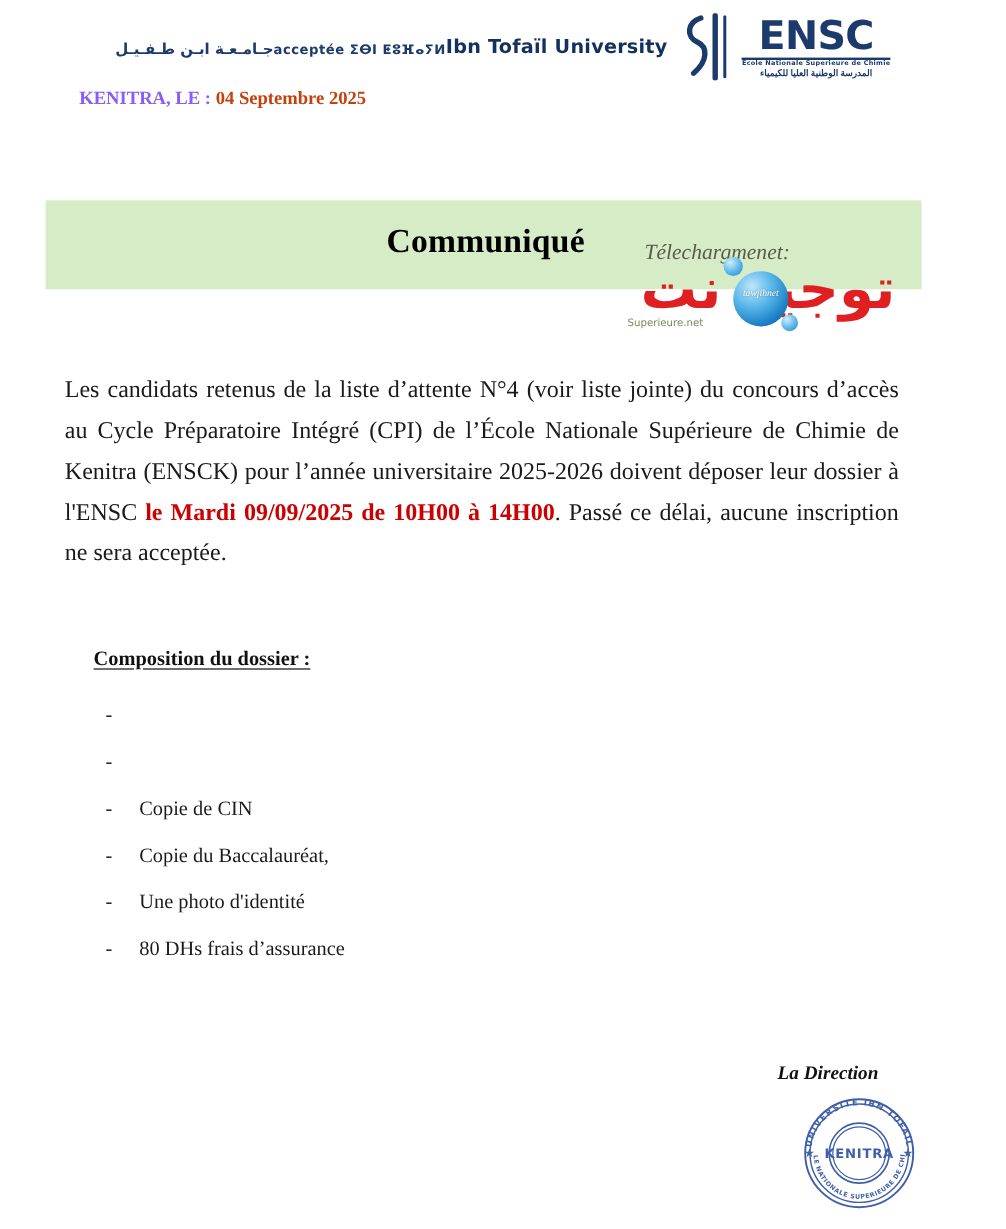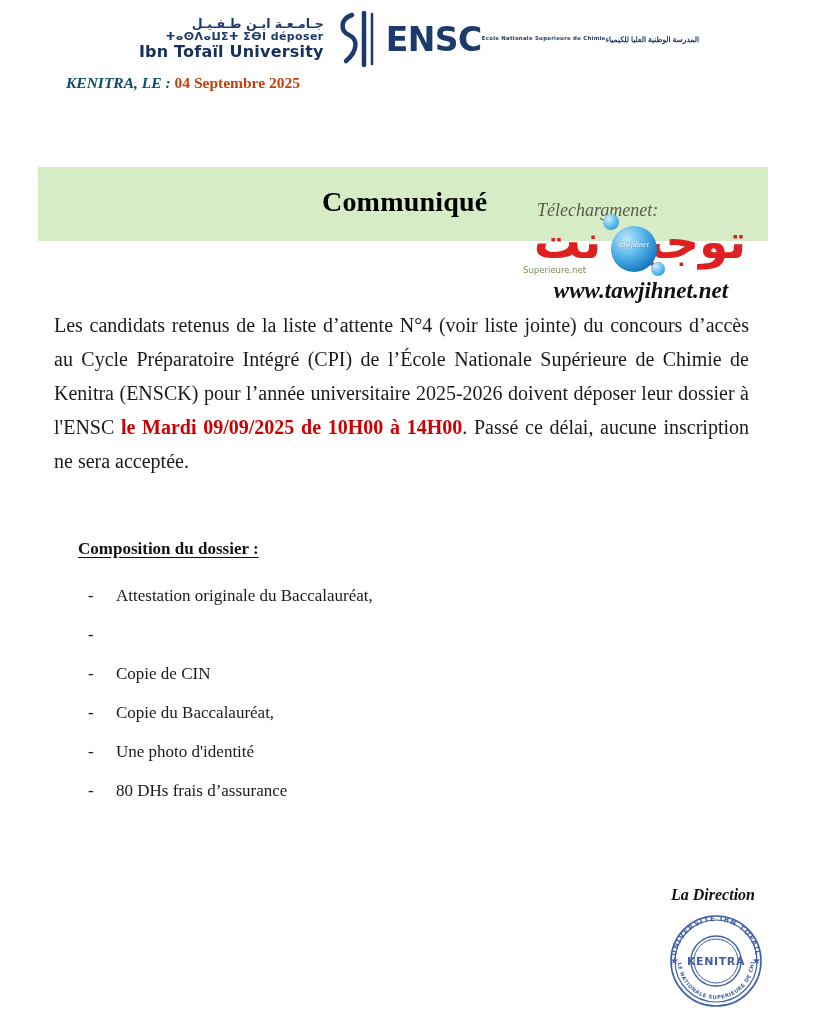"جـامـعـة ابـن طـفـيـل" .uni-logo { flex-direction: column -> row }
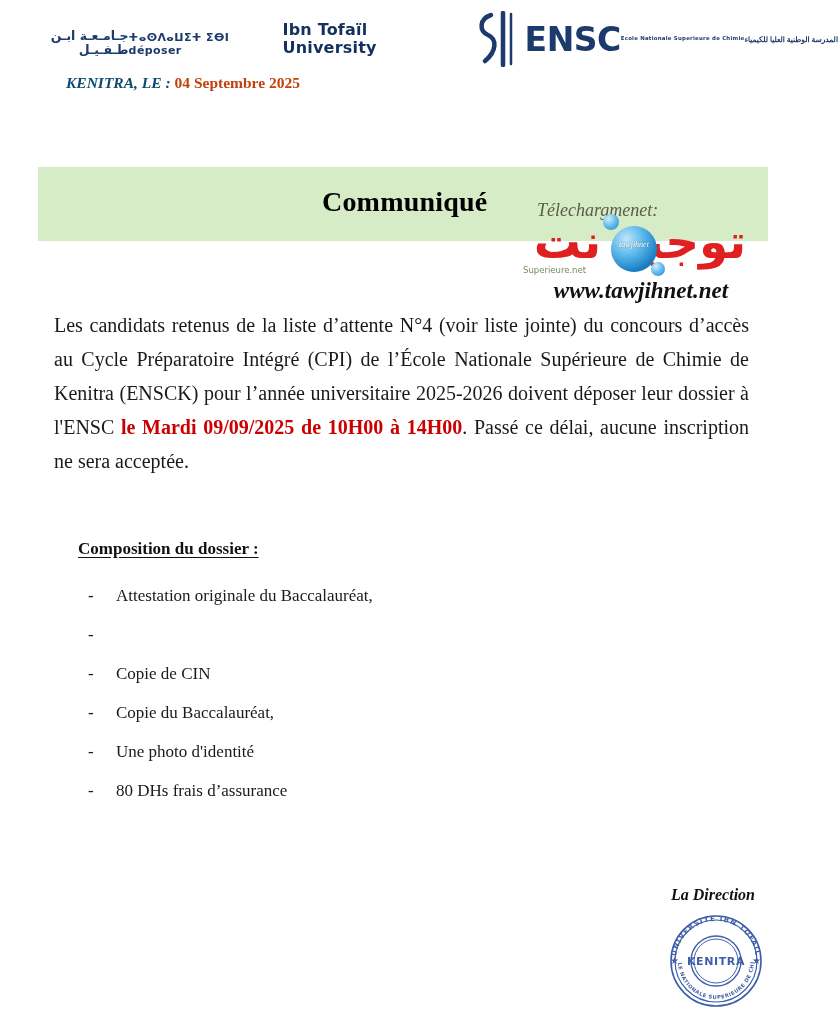"ⵜⴰⵙⴷⴰⵡⵉⵜ ⵉⴱⵏ déposer" div.uni-tifinagh { text: ⵜⴰⵙⴷⴰⵡⵉⵜ ⵉⴱⵏ déposer -> acceptée ⵉⴱⵏ ⵟⵓⴼⴰⵢⵍ }
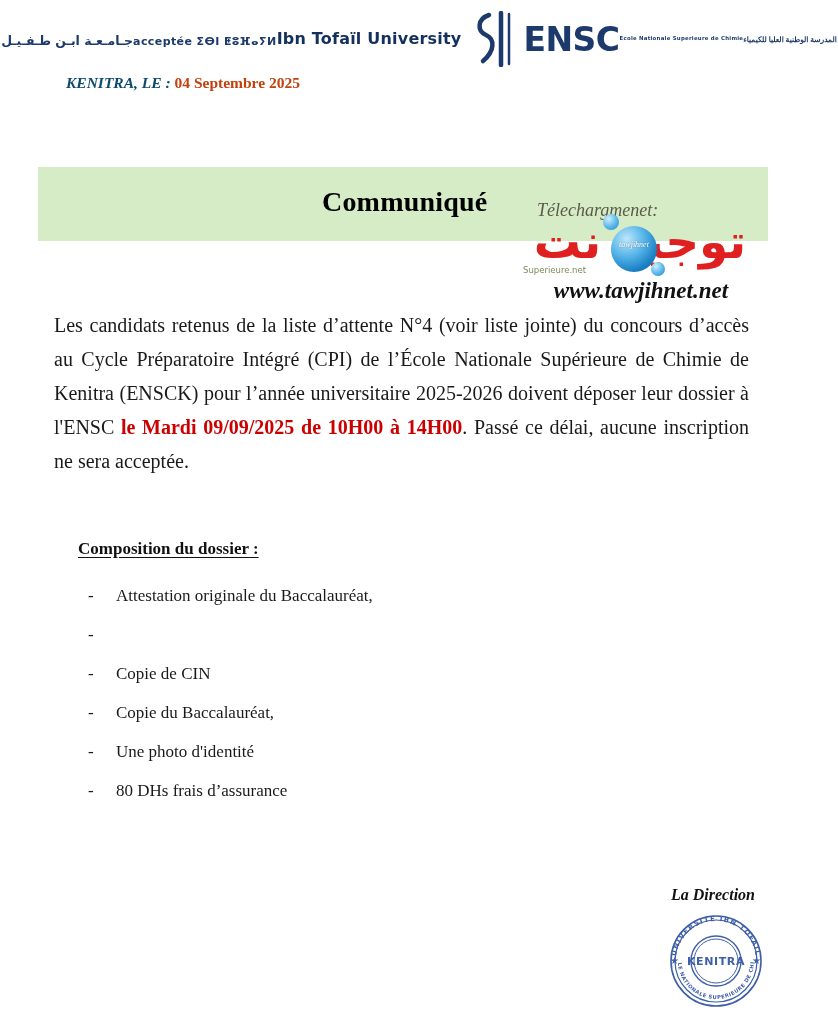"ENSC" .ensc-logo { flex-direction: row -> column }
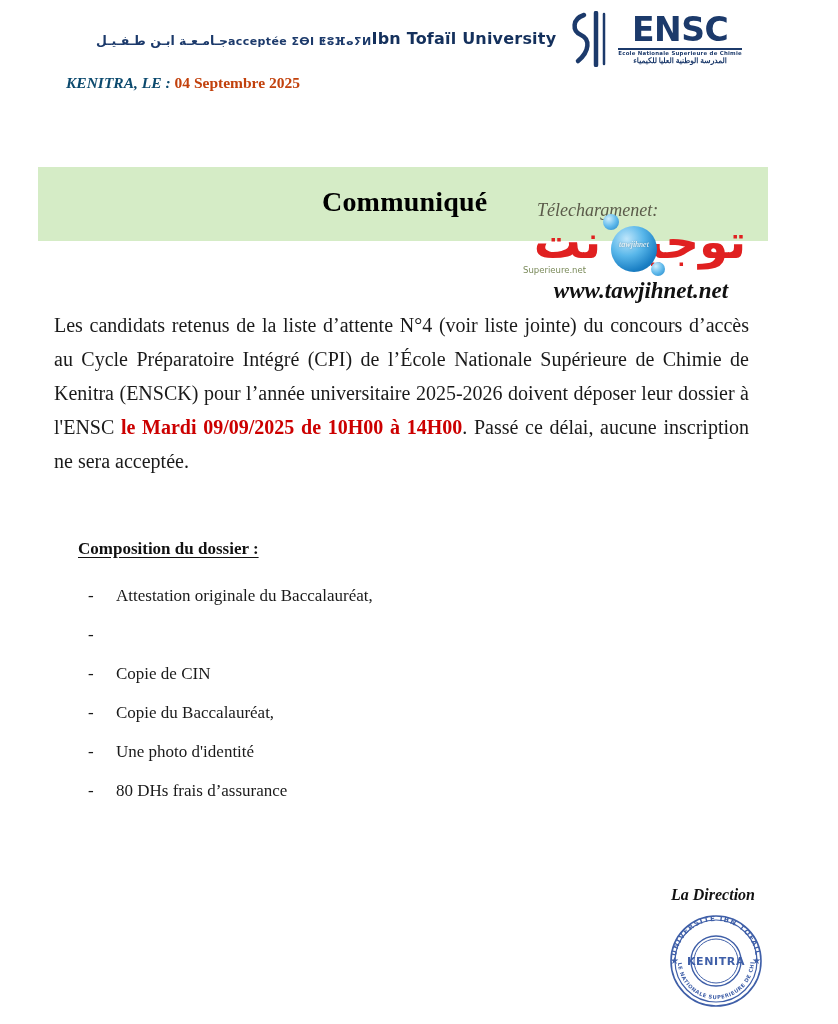"KENITRA, LE :" .dateline .city { color: #0c4a6e -> #8b5cf6; font-style: italic -> none }
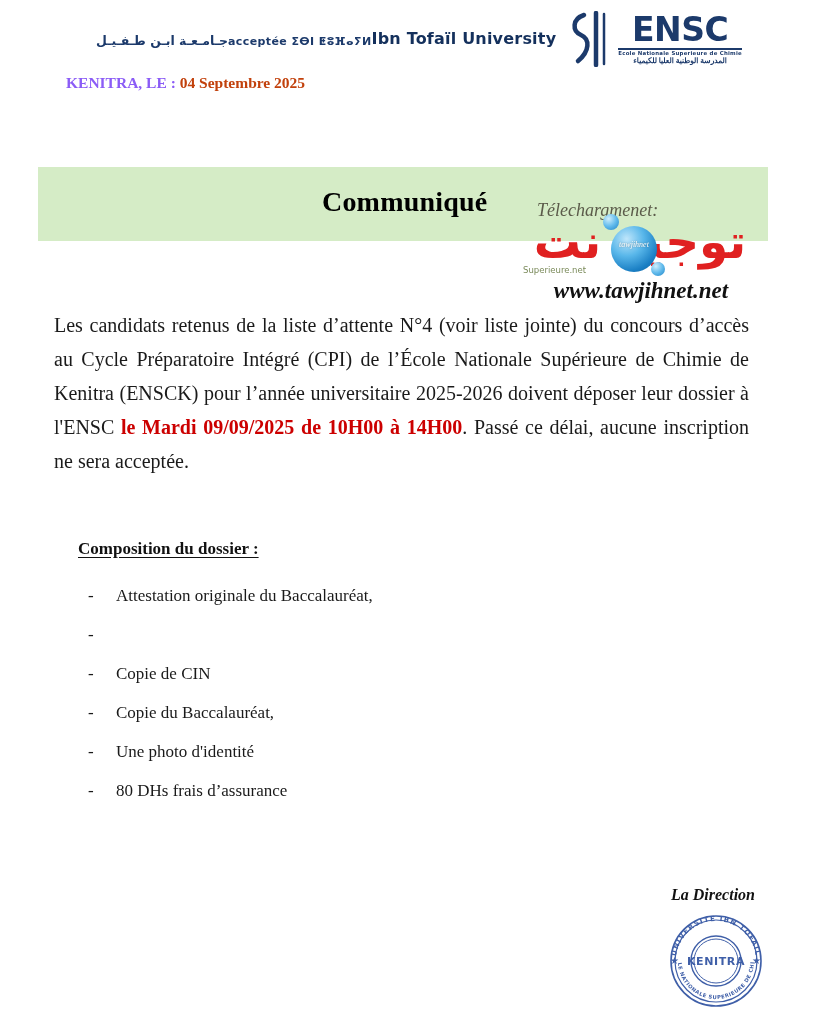"www.tawjihnet.net" div.wm-url { html: <div>www.tawjihnet.net</div> -> none }
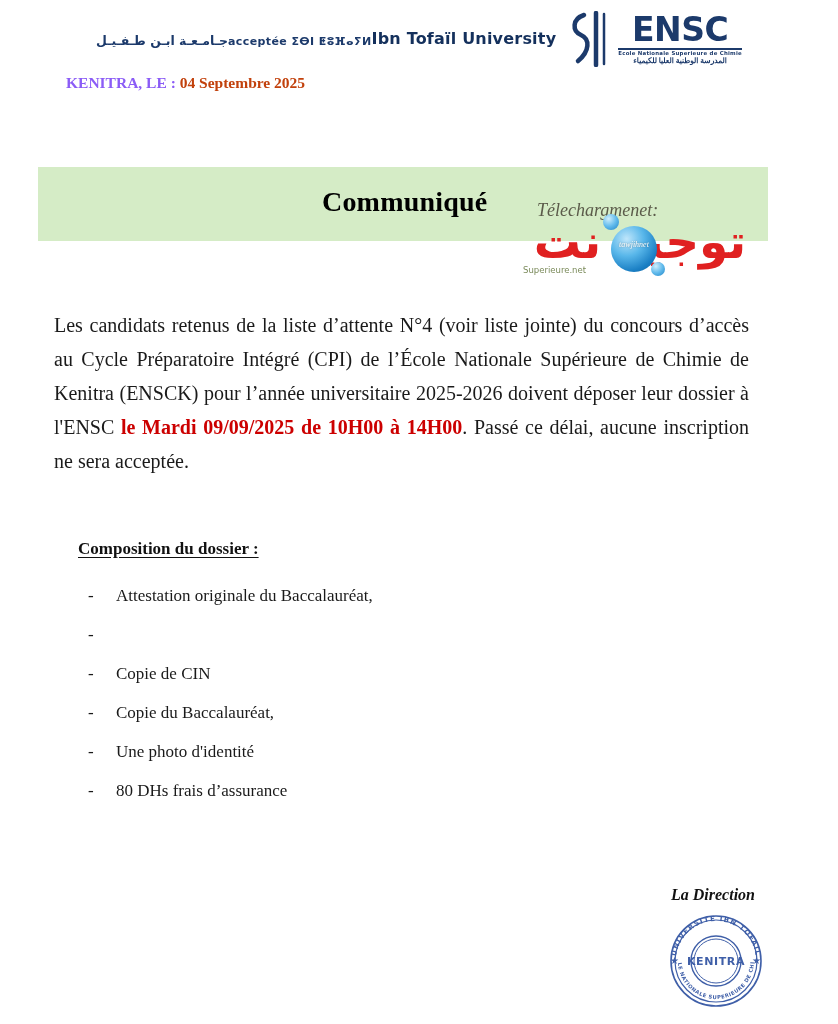"Attestation originale du Baccalauréat," span { html: <span>Attestation originale du Baccalauréat,</span> -> none }
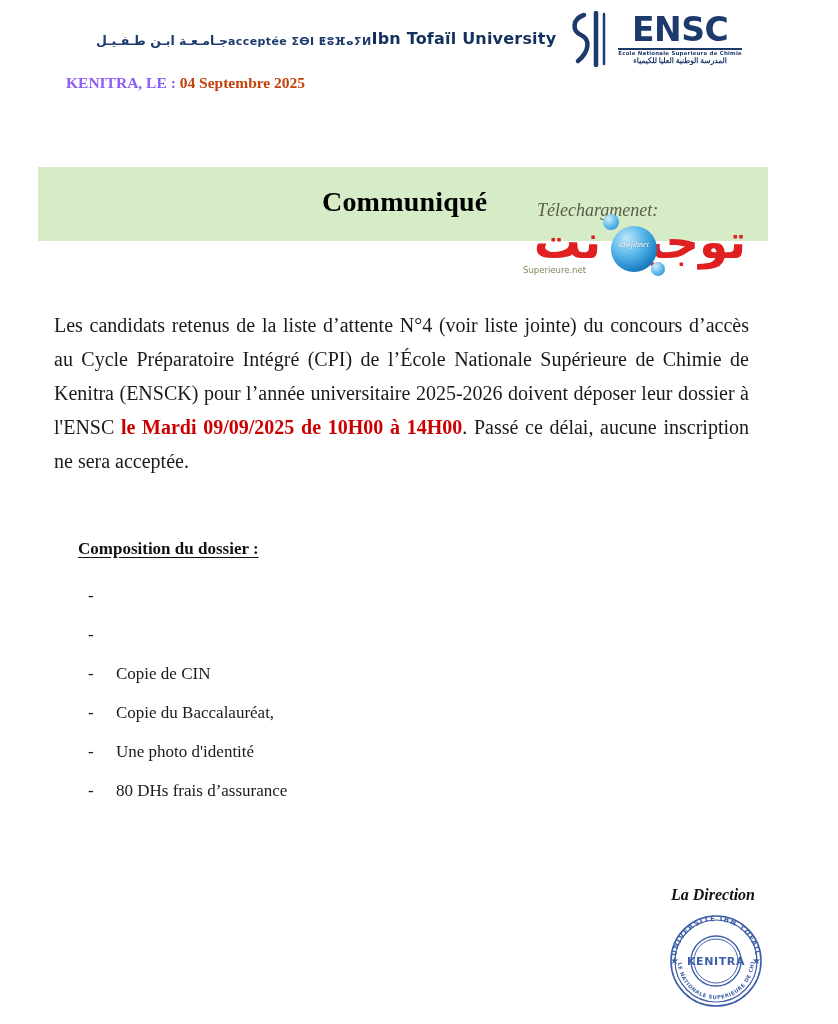"La Direction" .signature { text-align: center -> none }
